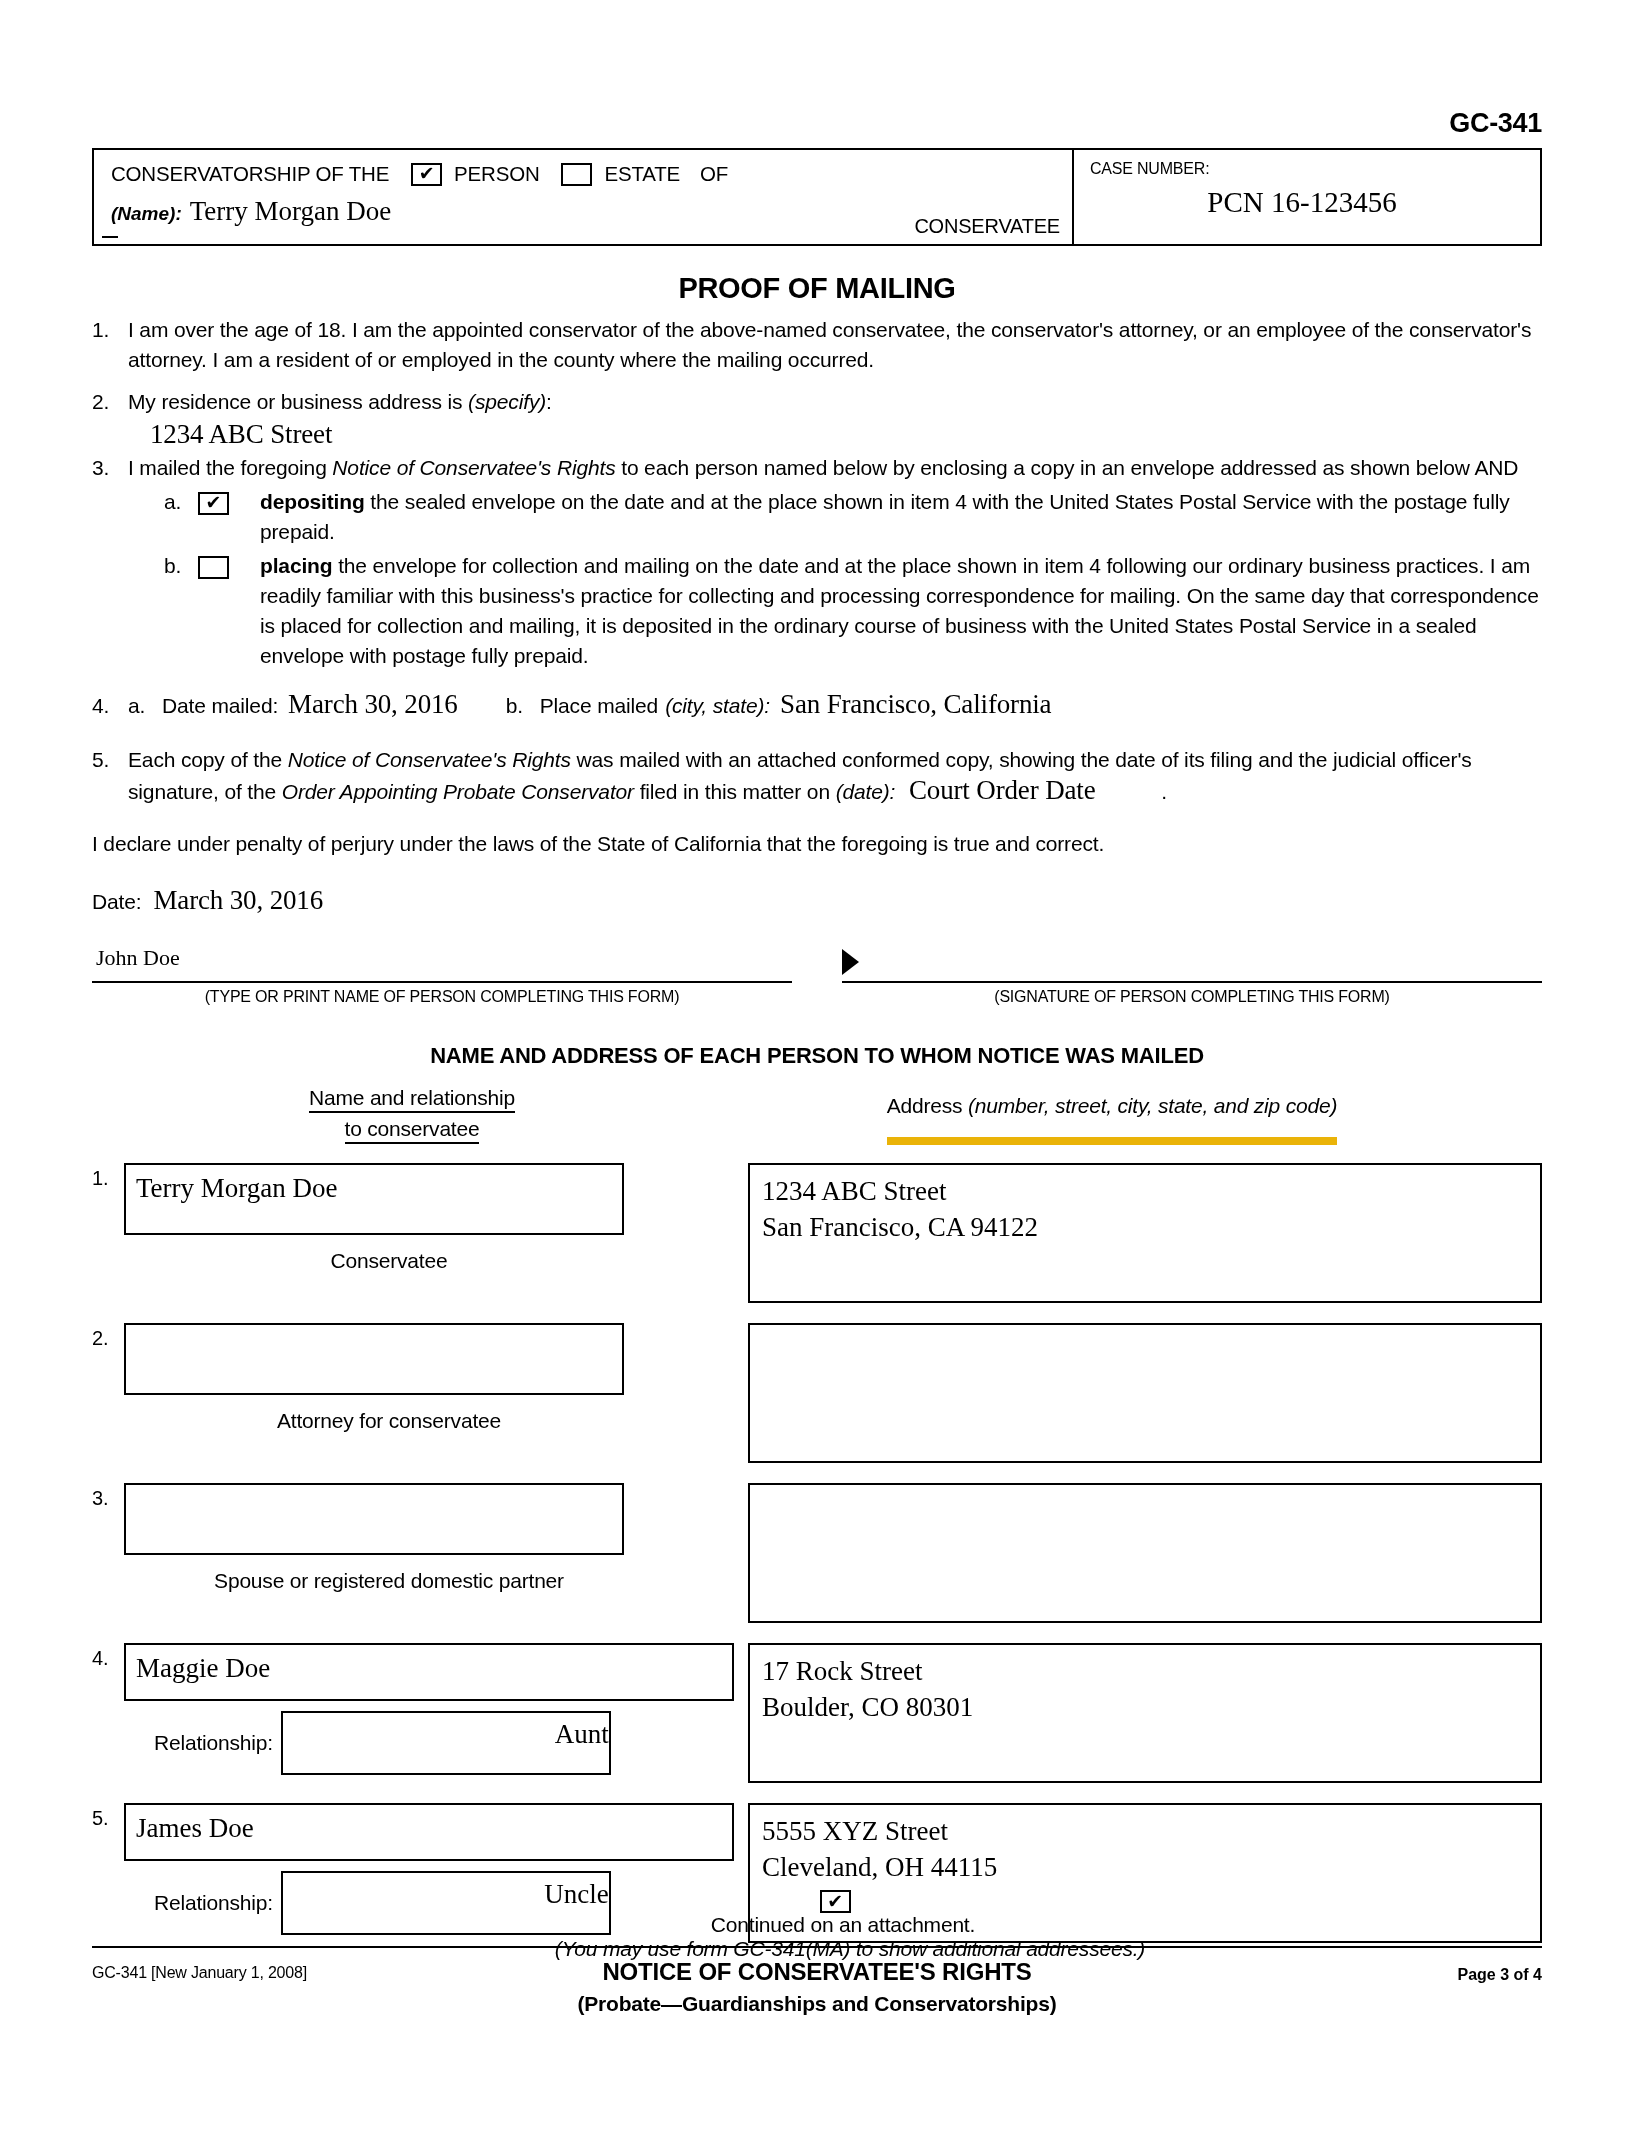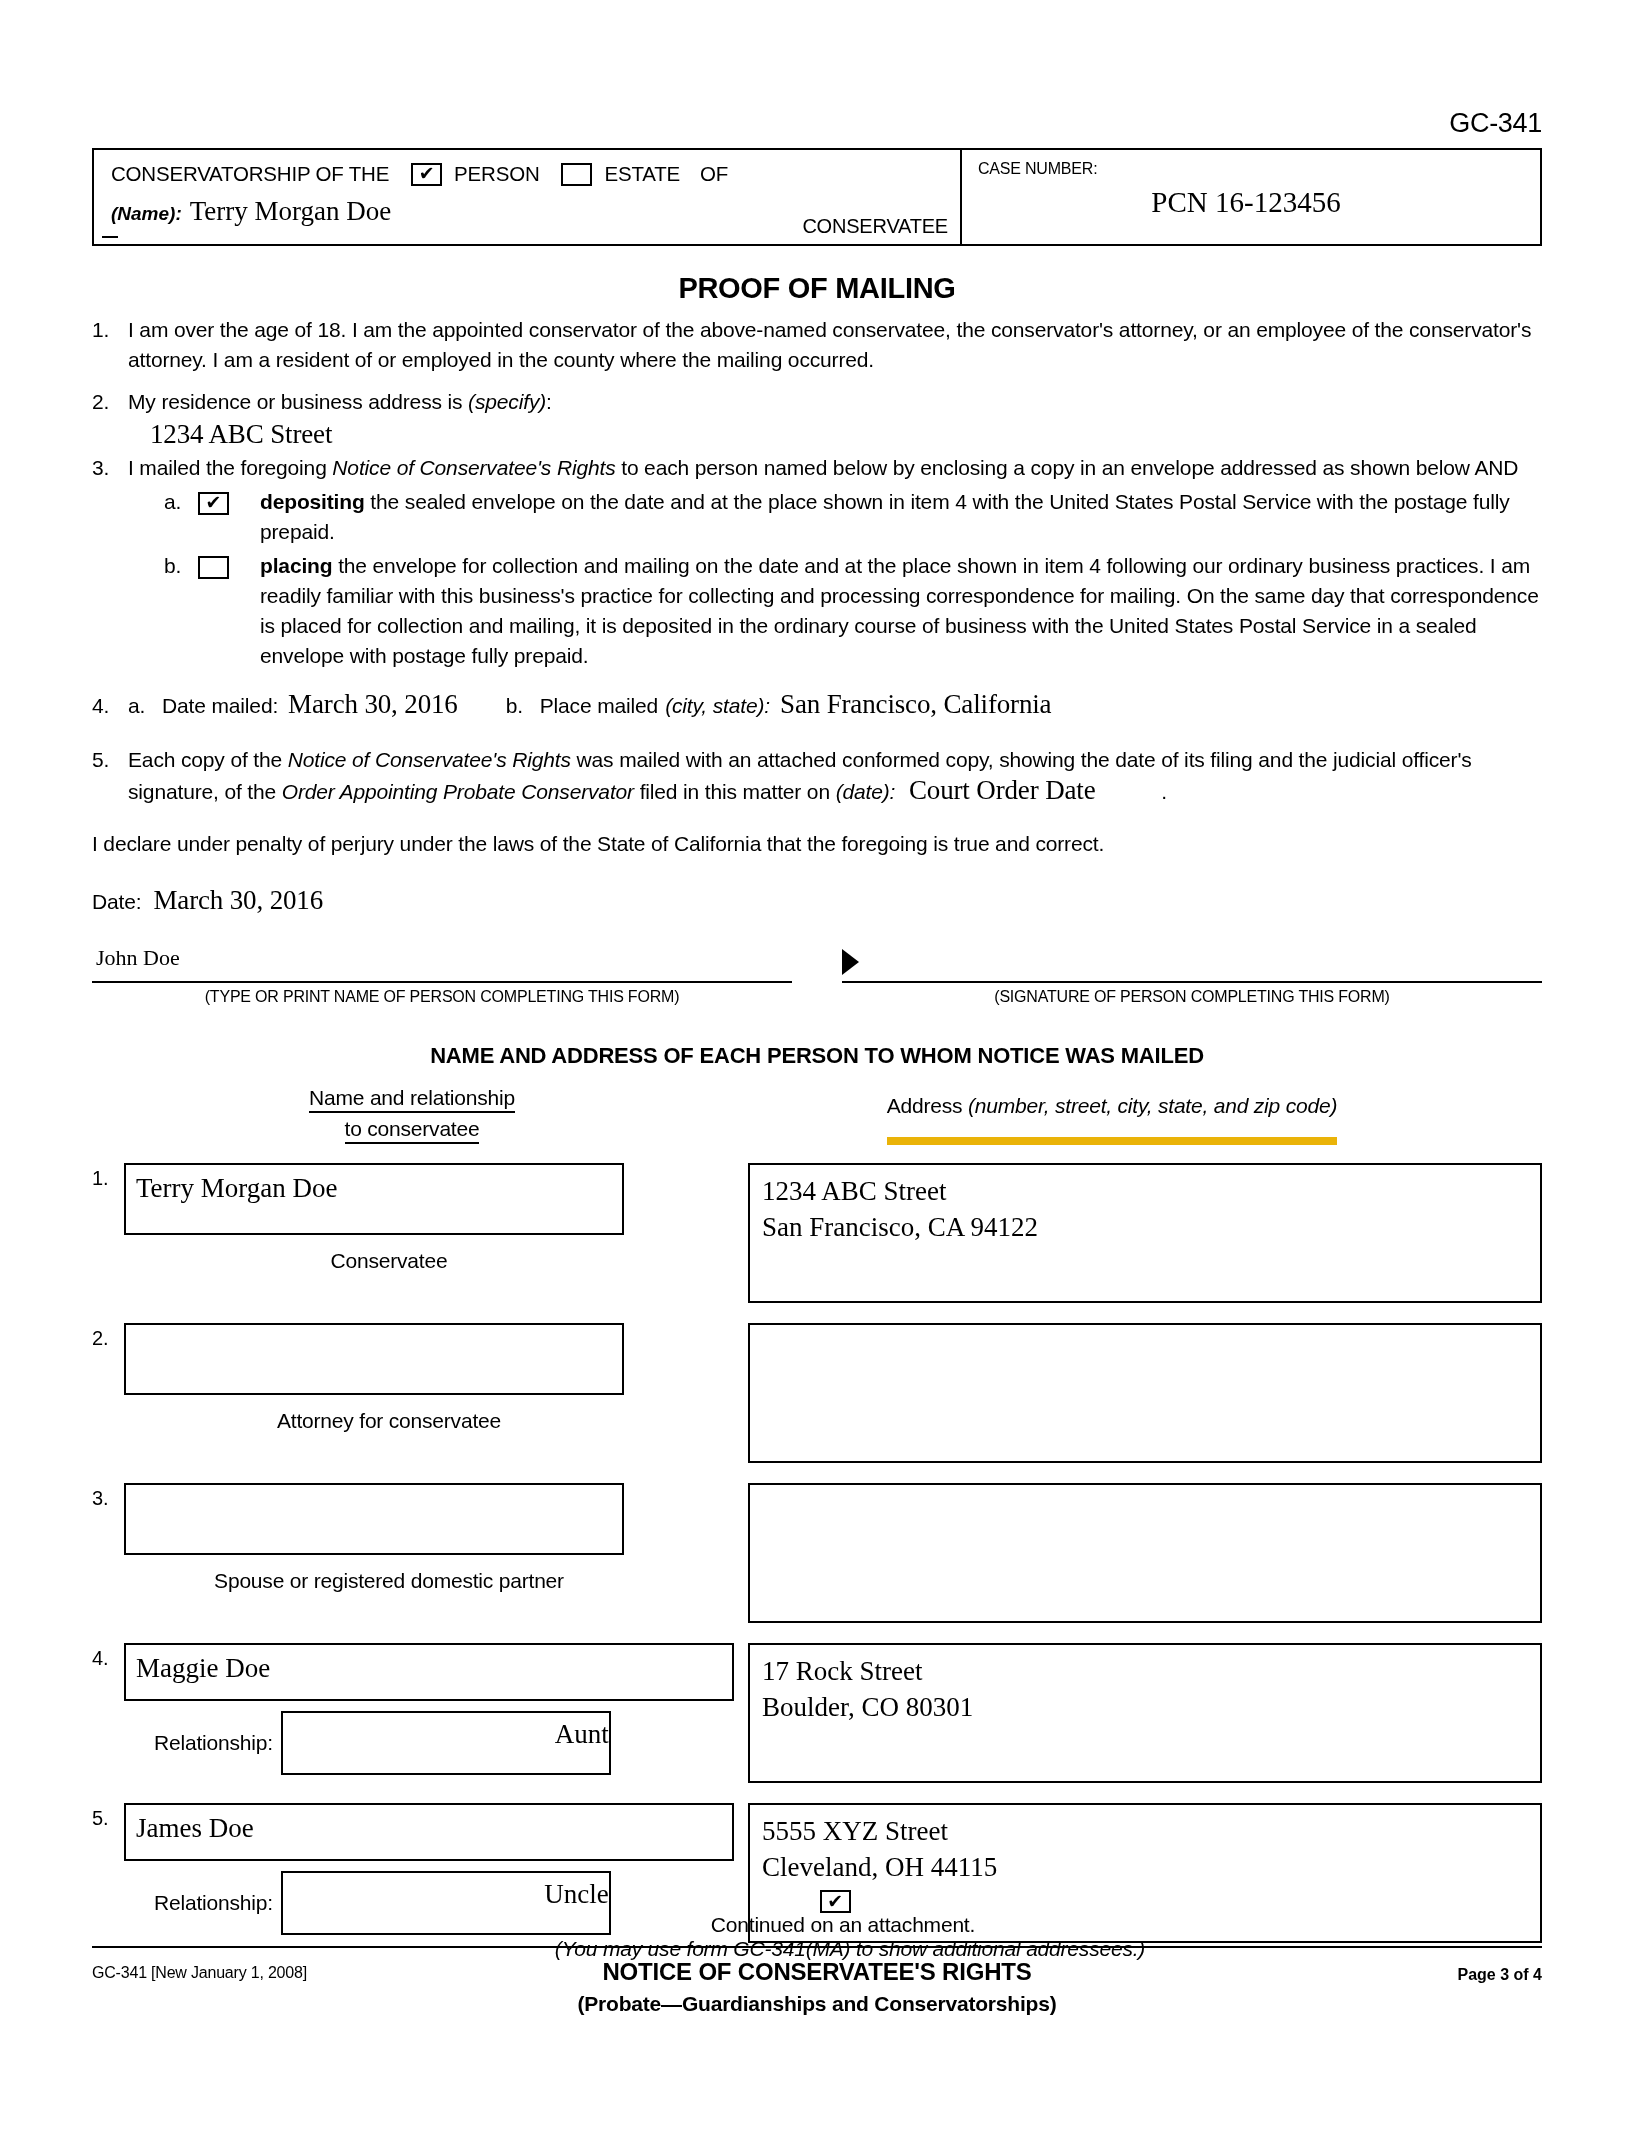"GC-341" .form-number { font-weight: normal -> bold }
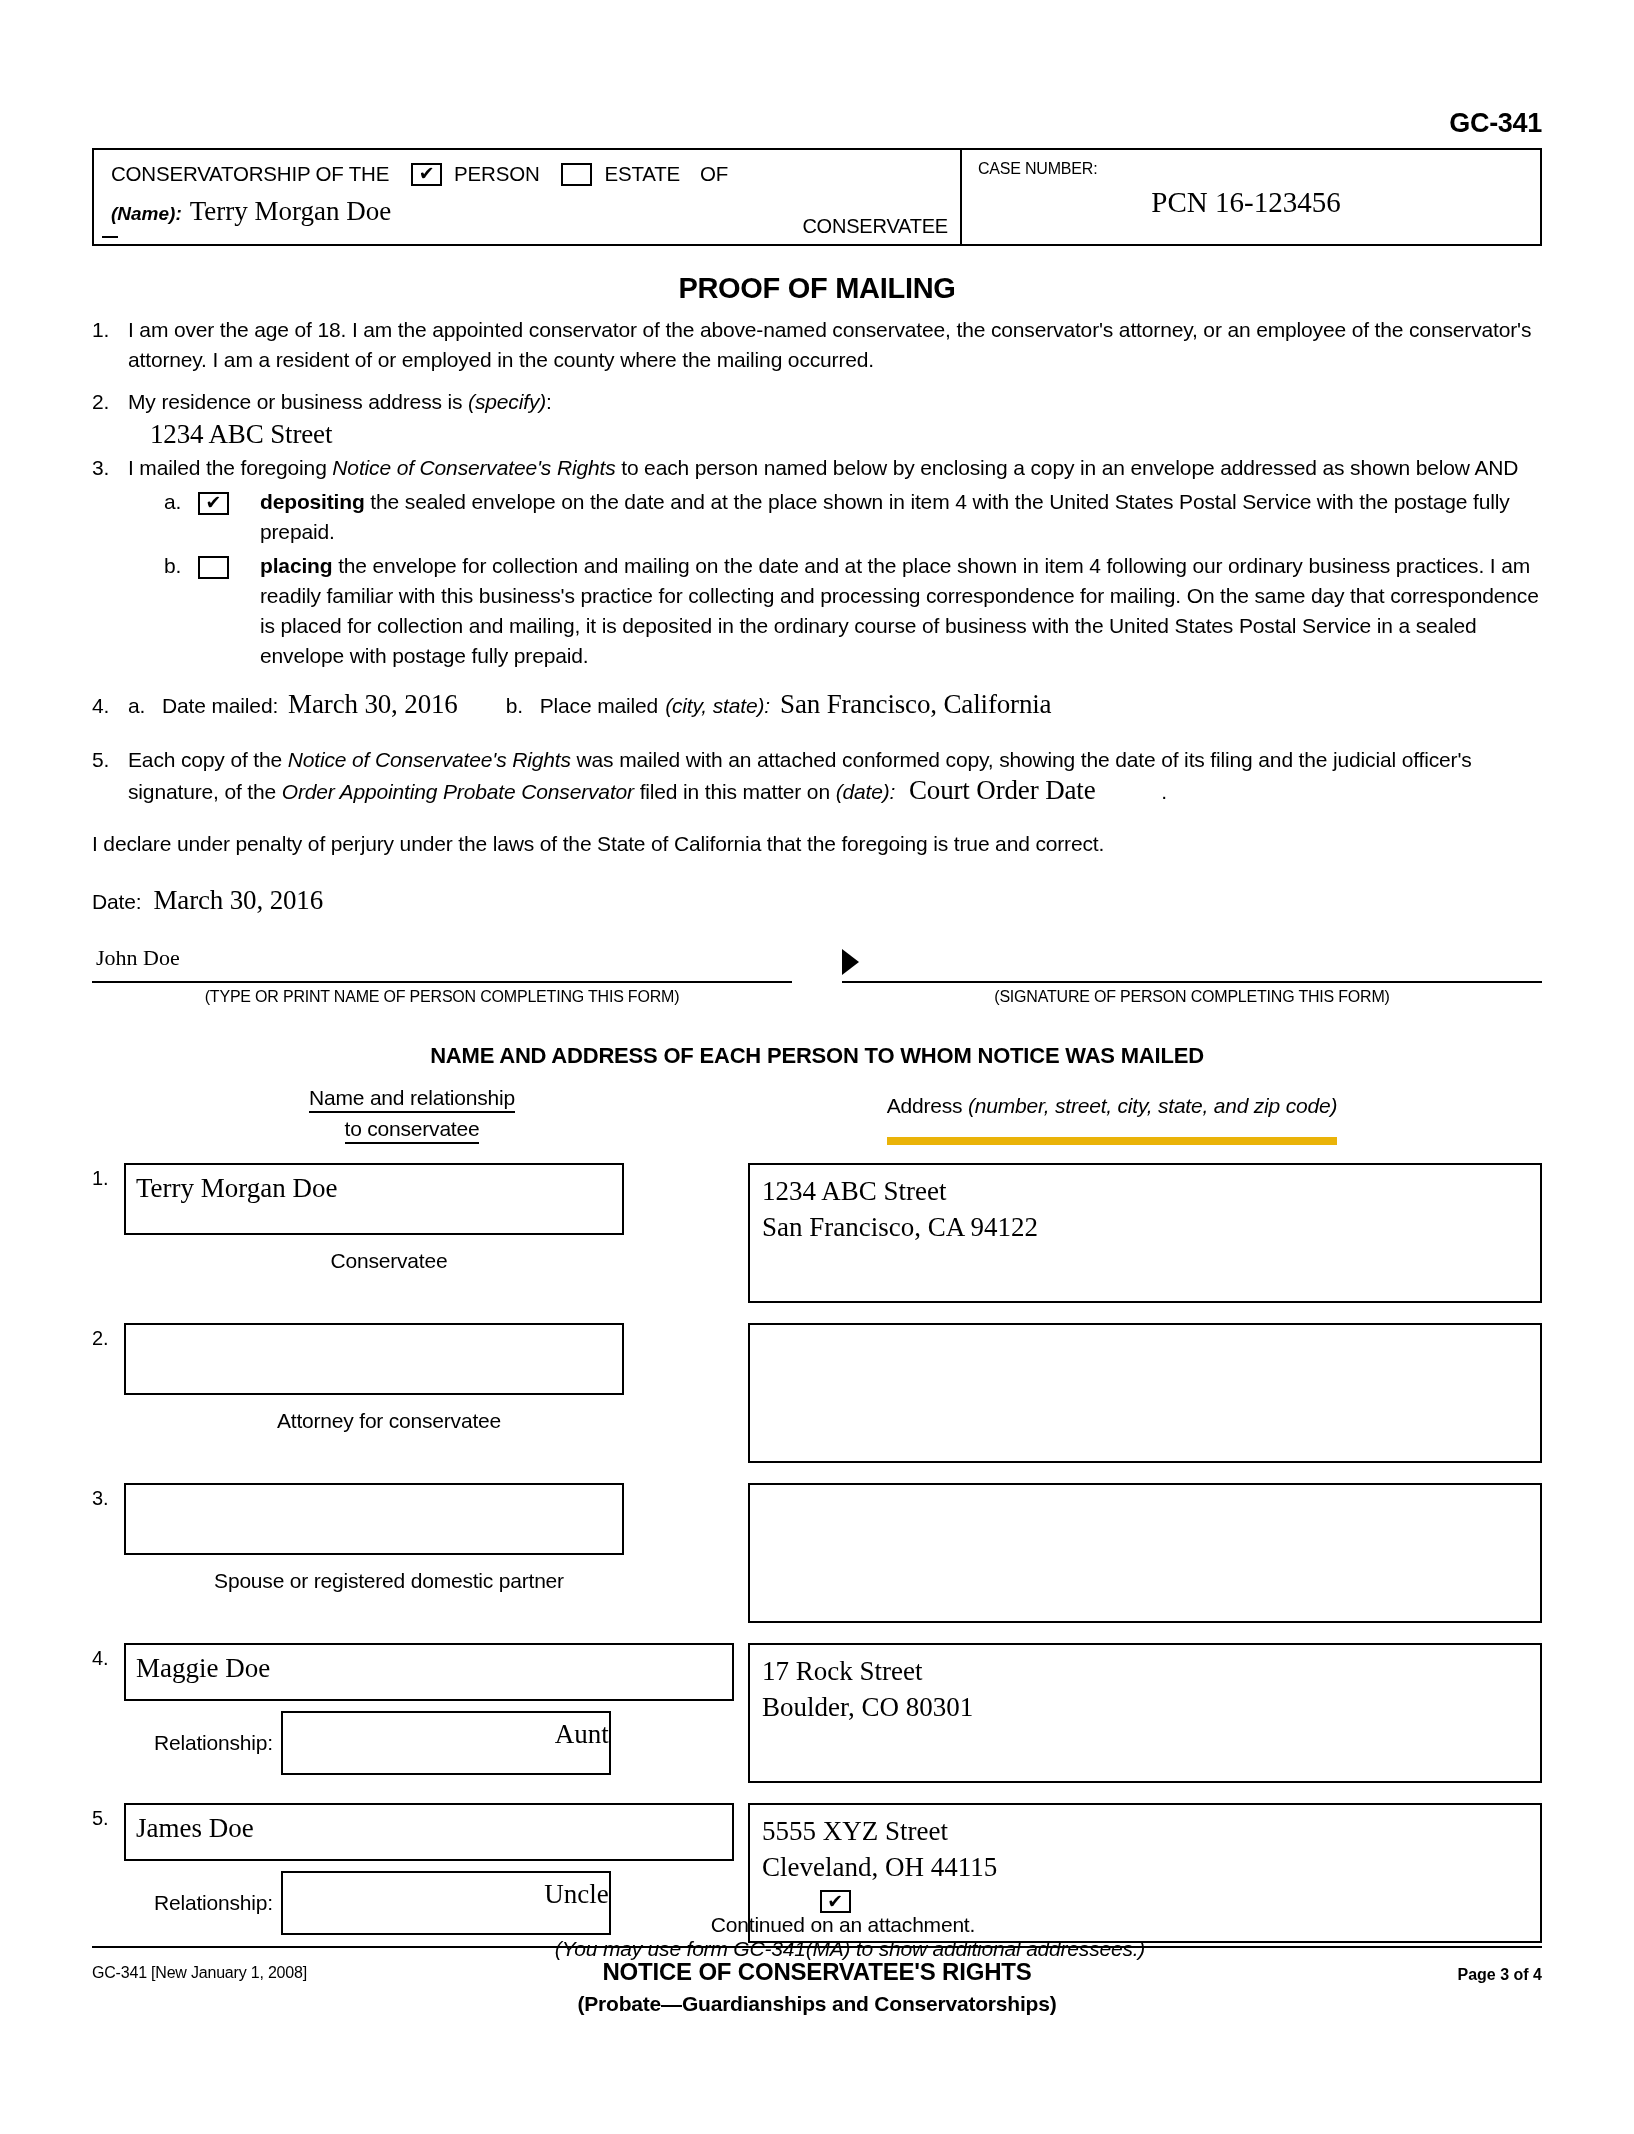"CONSERVATORSHIP OF THE" .caption-left { width: 868px -> 980px }
